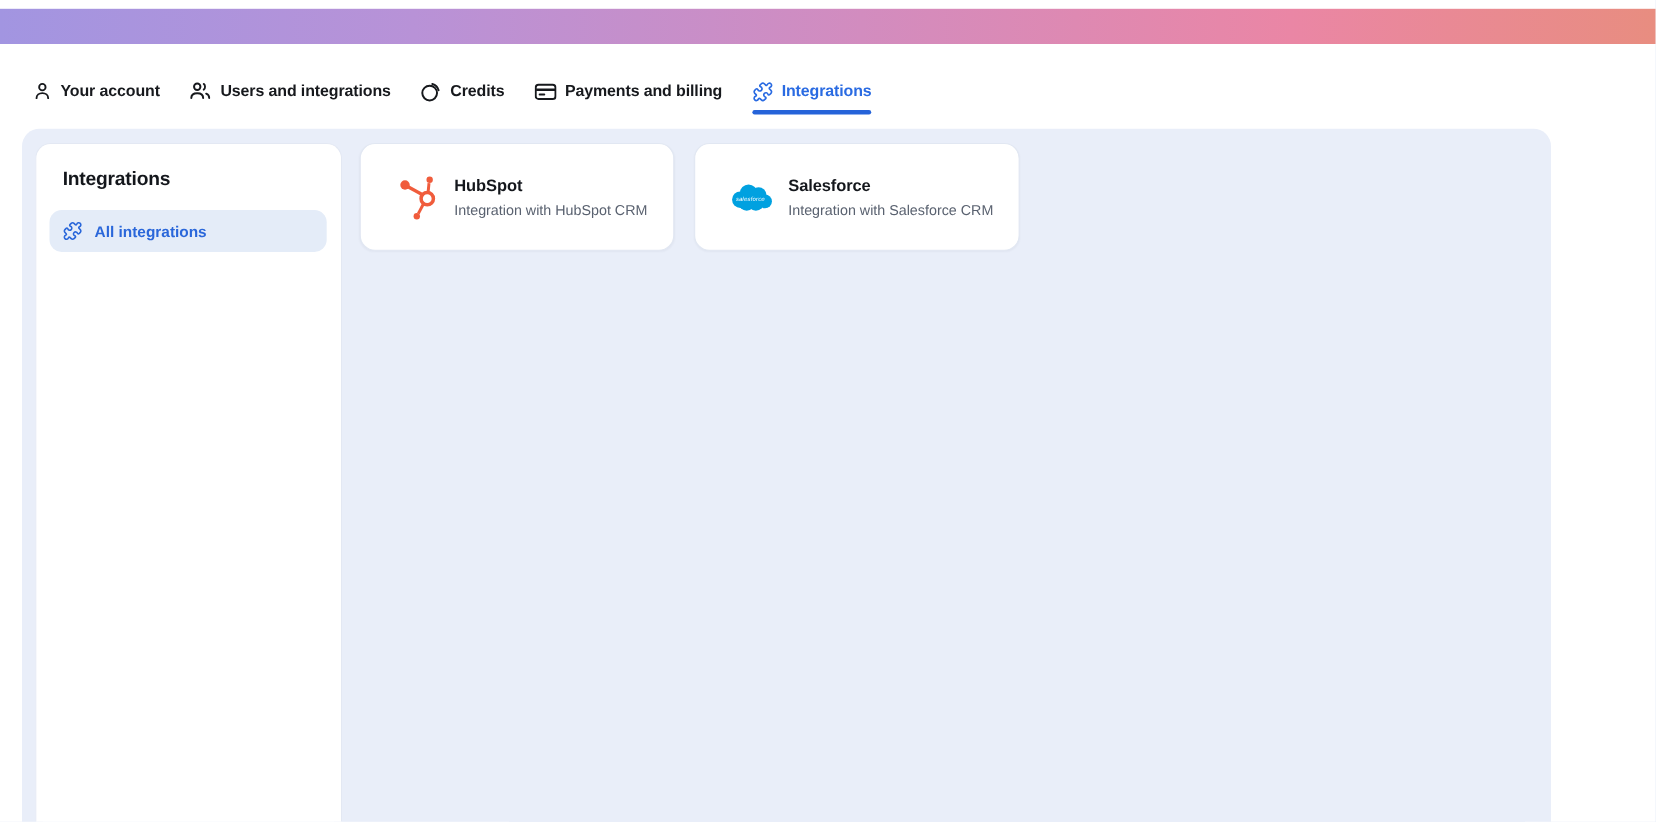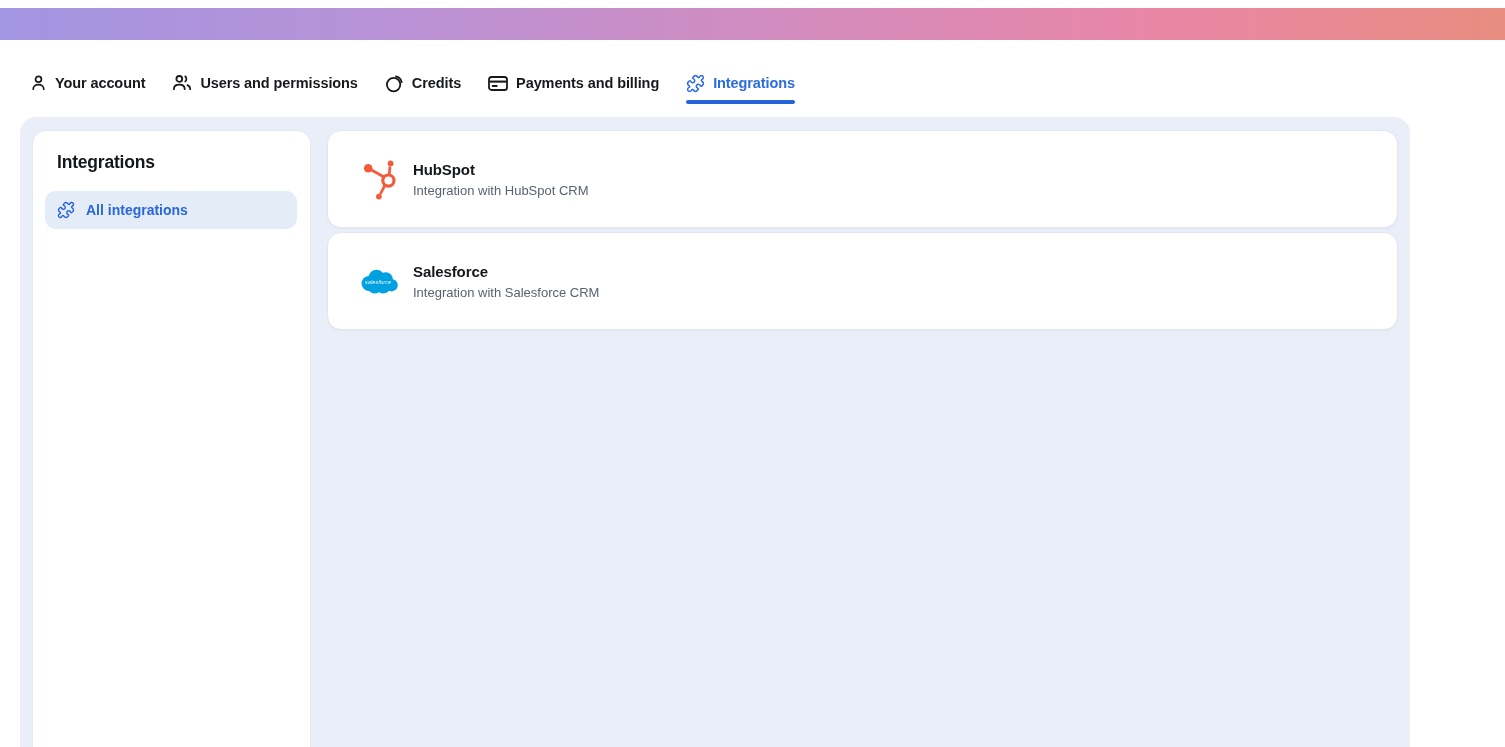"Users and permissions" span { text: permissions -> integrations }
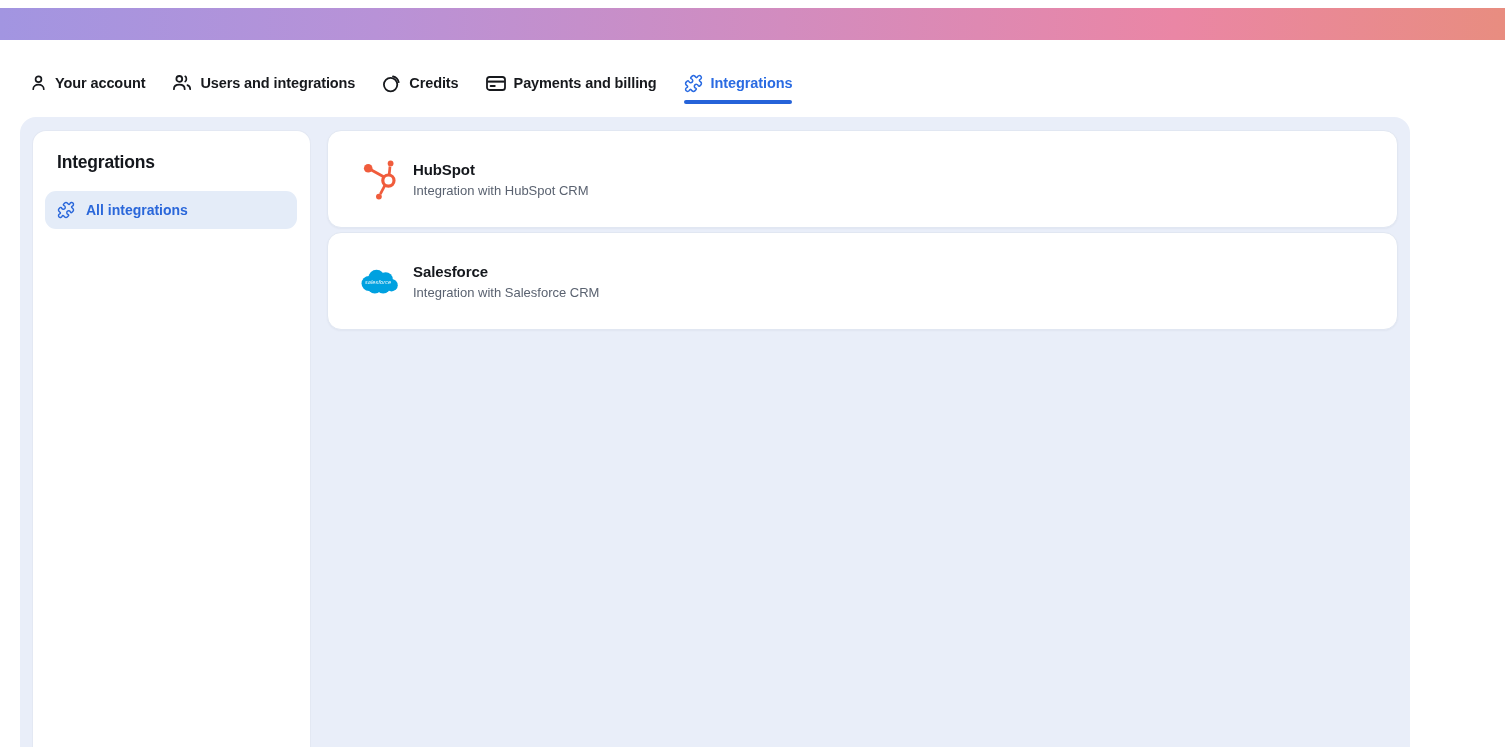"HubSpot" .content { flex-direction: column -> none; gap: 4px -> 18px }
